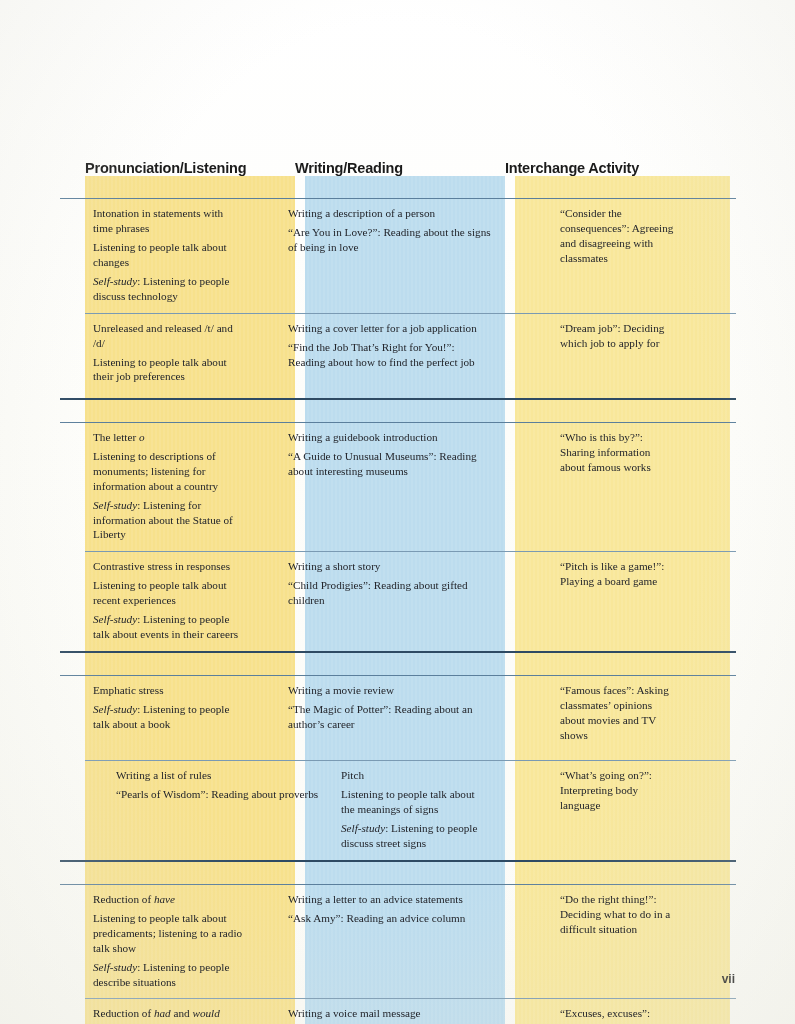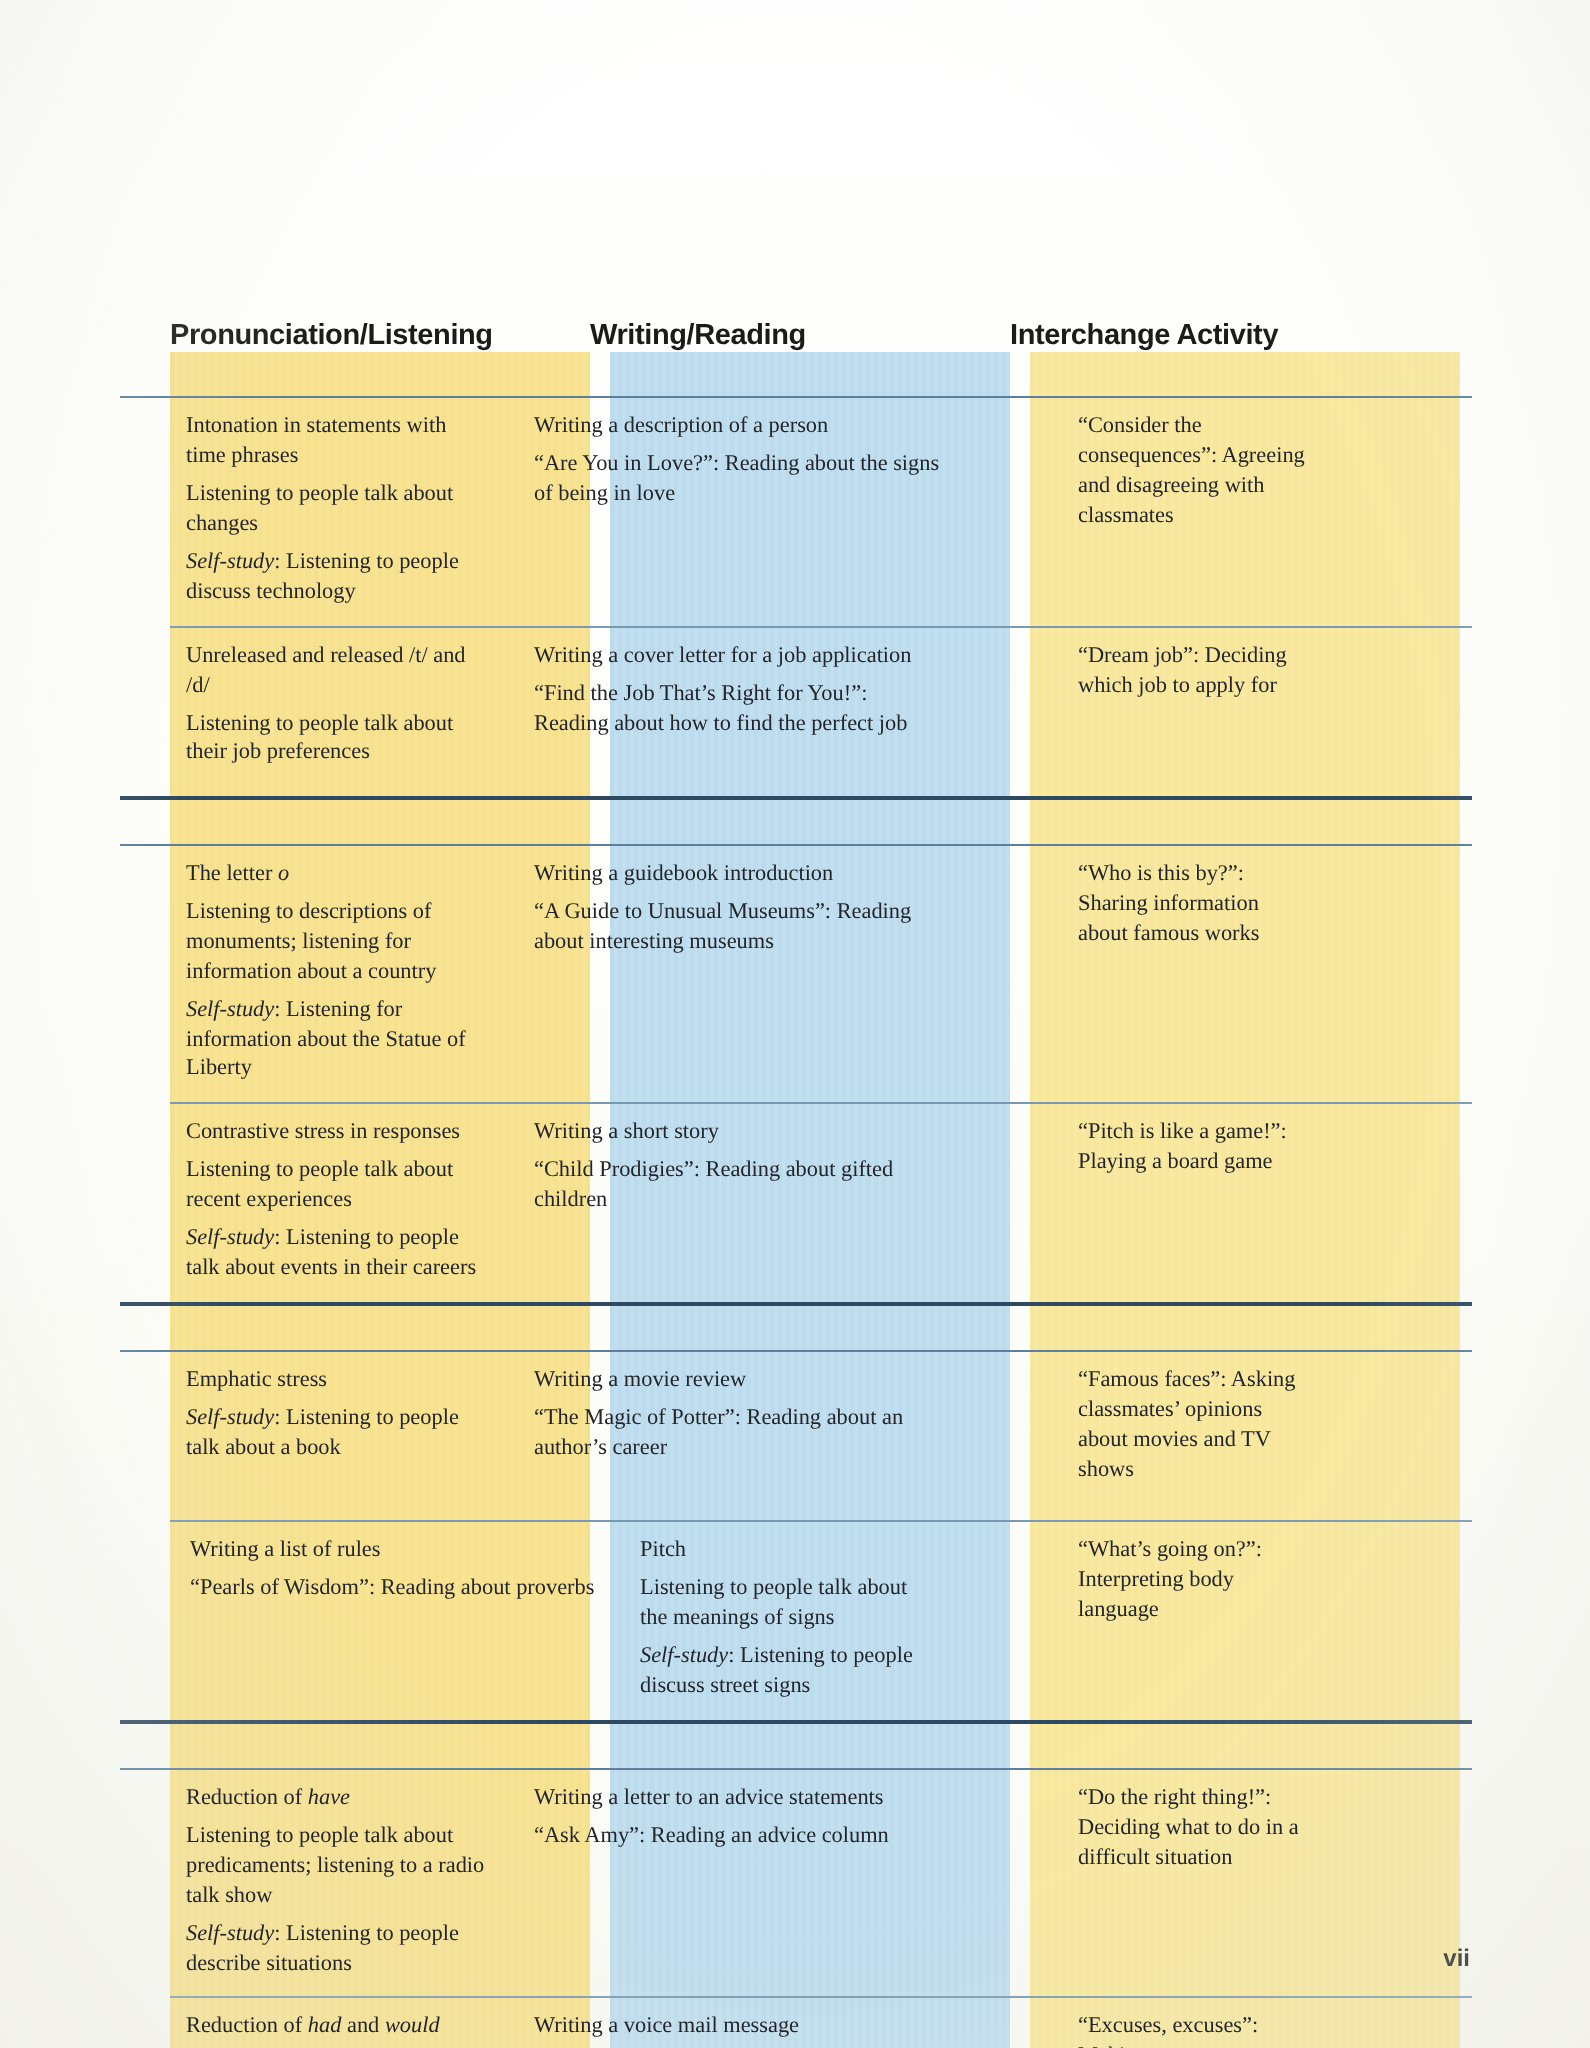"Writing a description of a" .c2 { margin-left: 2px -> 23px }
